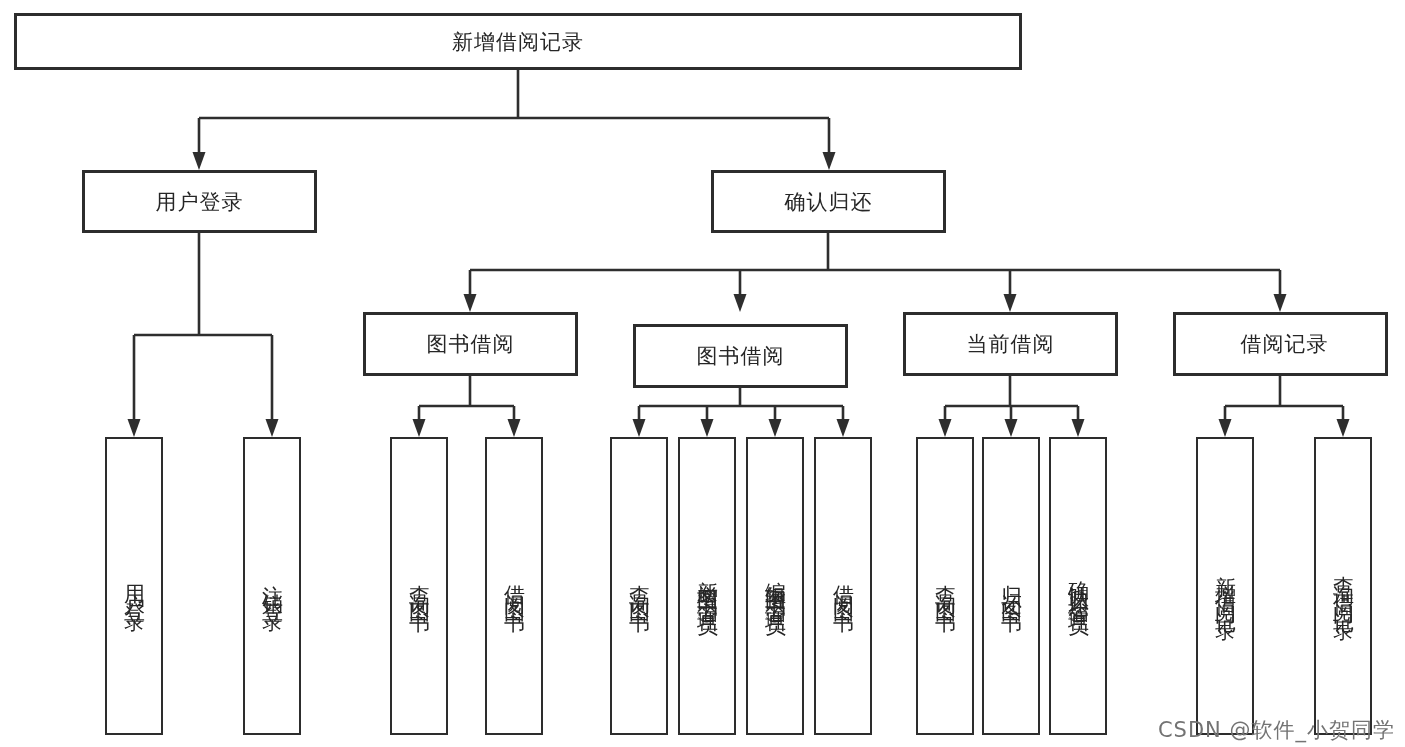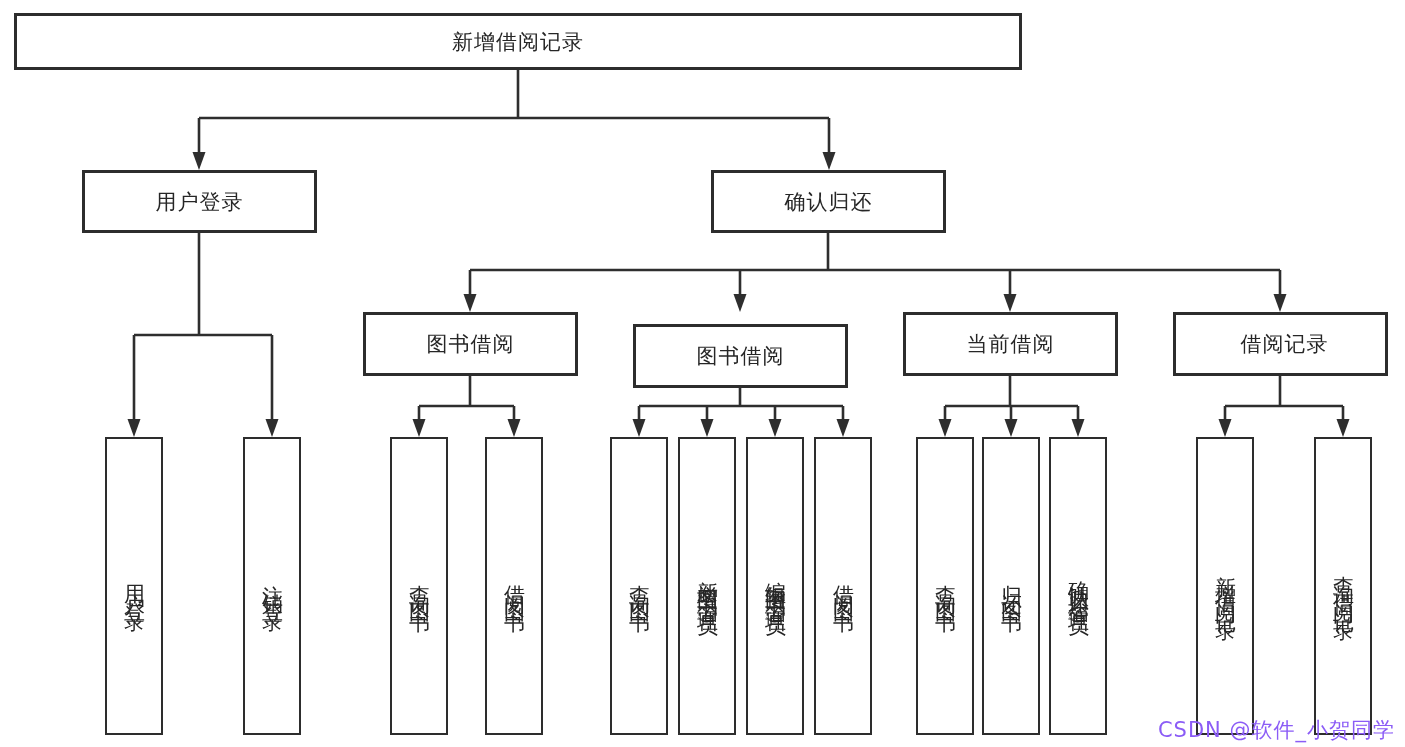"CSDN @软件_小贺同学" #watermark { color: #8b5cf6 -> #737373 }
